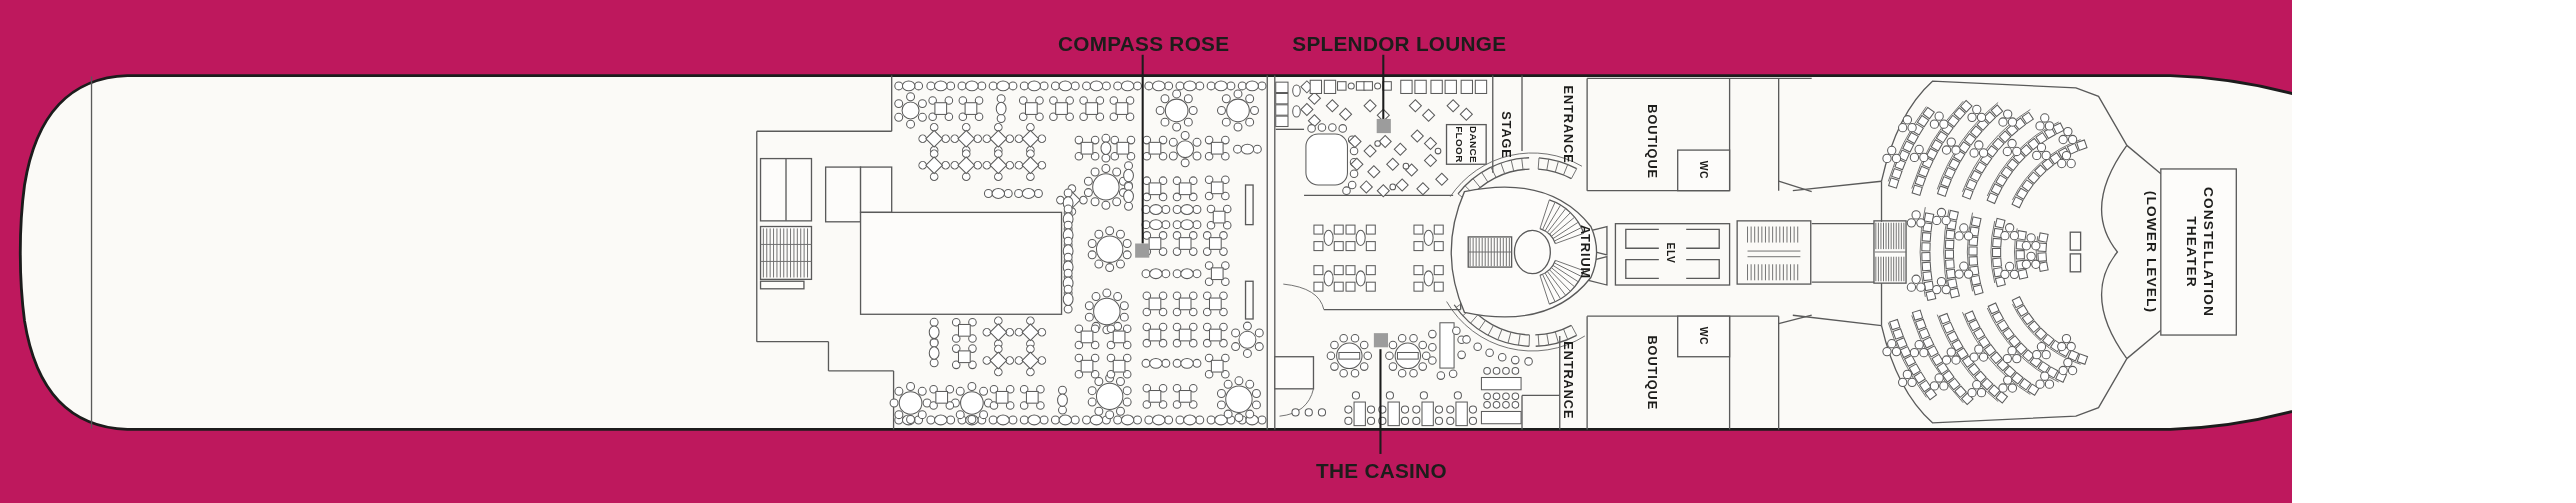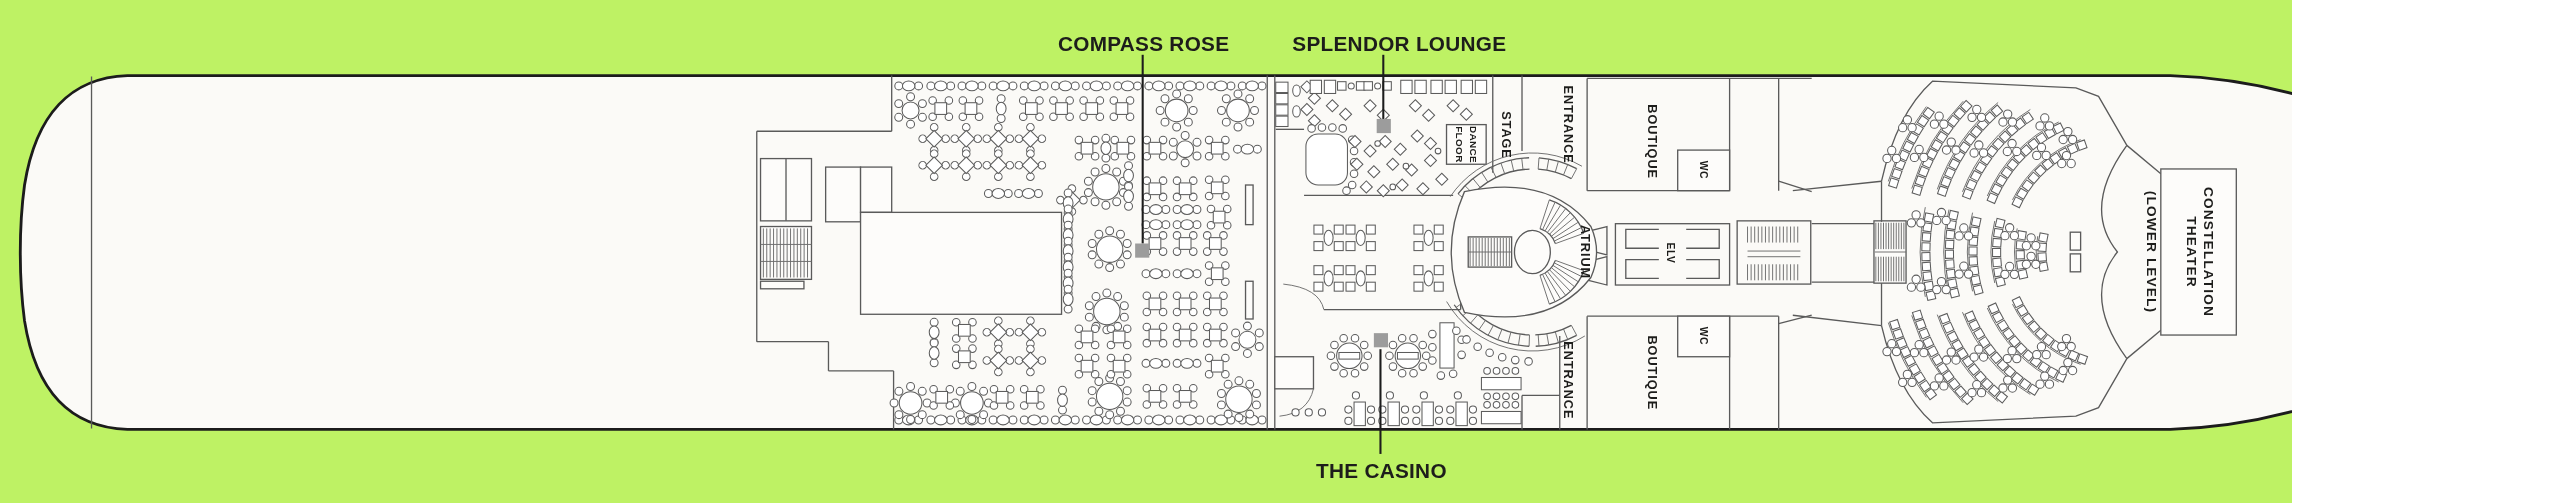"COMPASS ROSE" .stage { background: #bef264 -> #be185d }
